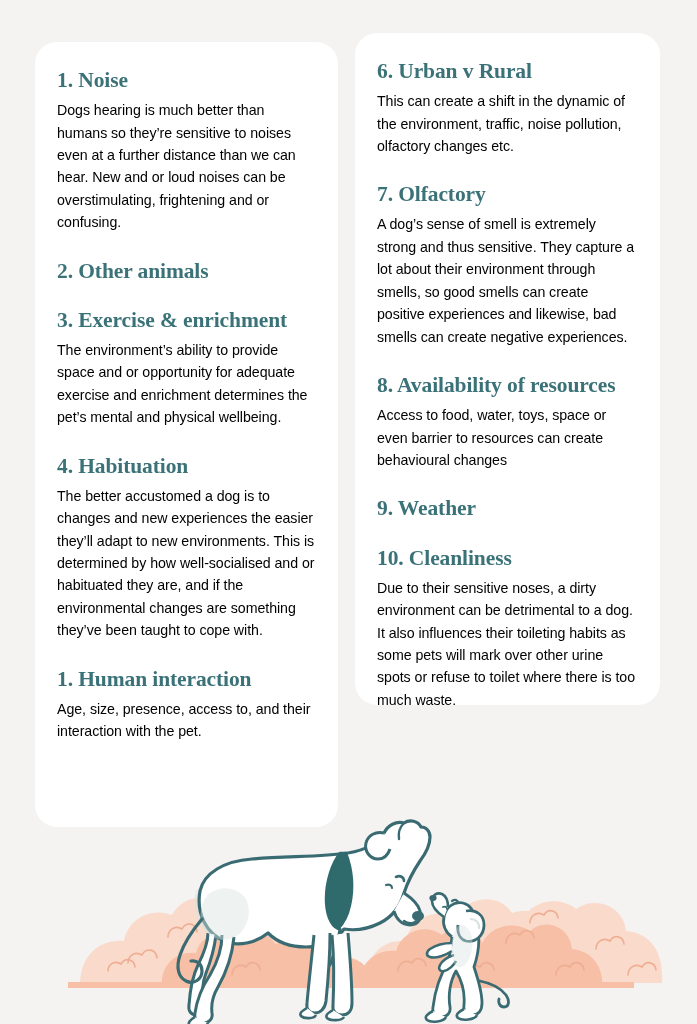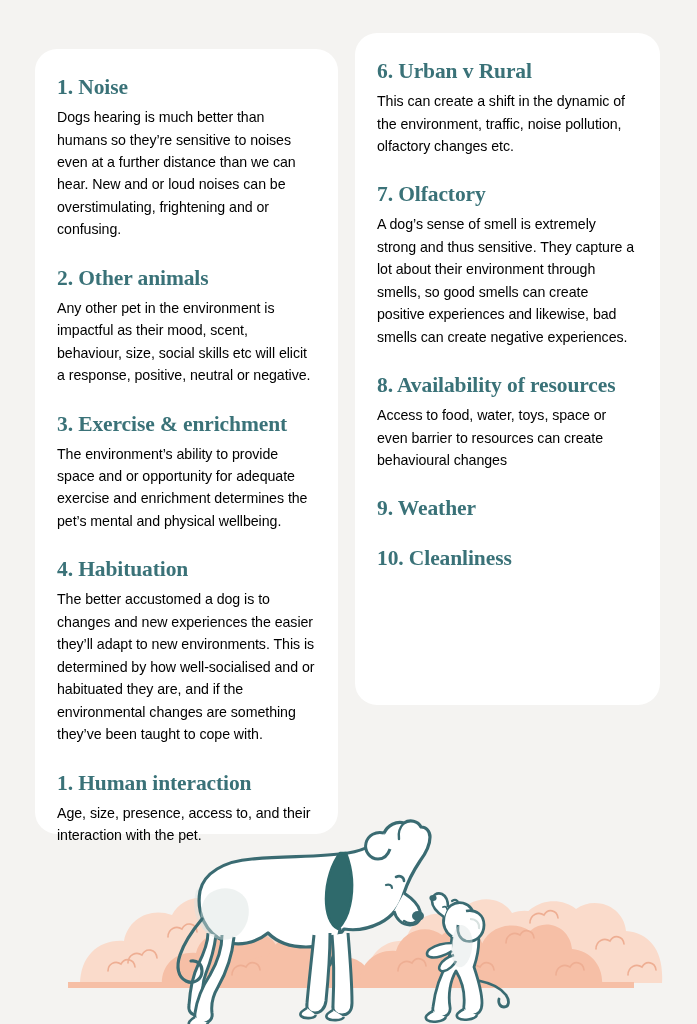"1. Noise" .card-left { top: 49px -> 42px }
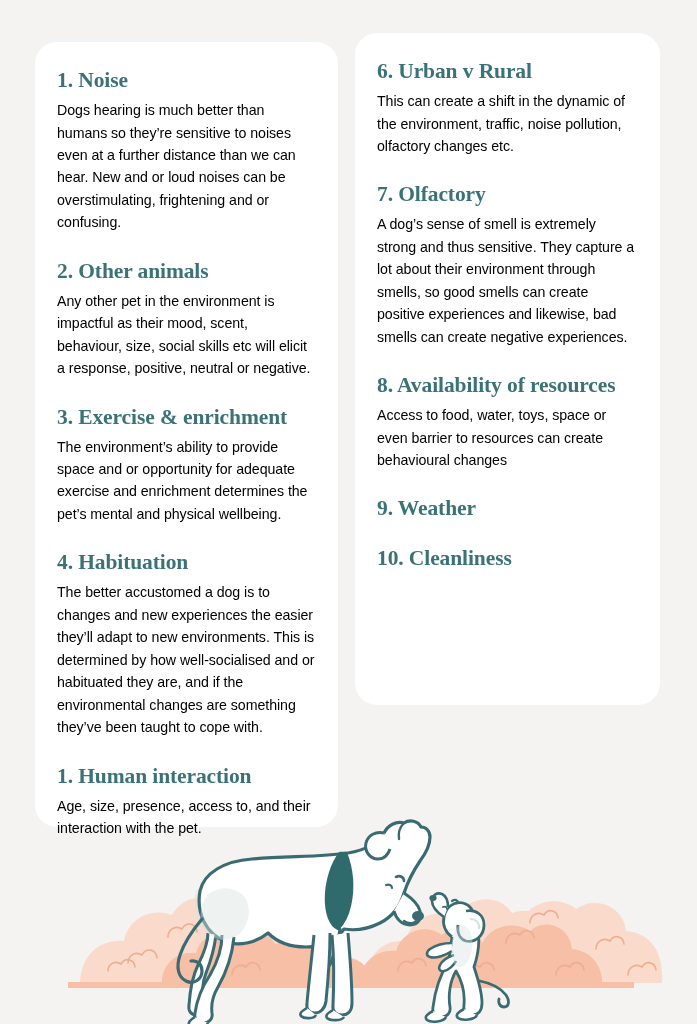"Any other pet in the" p.section-body { html: <p>Any other pet in the environment is impactful as their mood, scent, behaviour, size, social skills etc will elicit a response, positive, neutral or negative.</p> -> none }
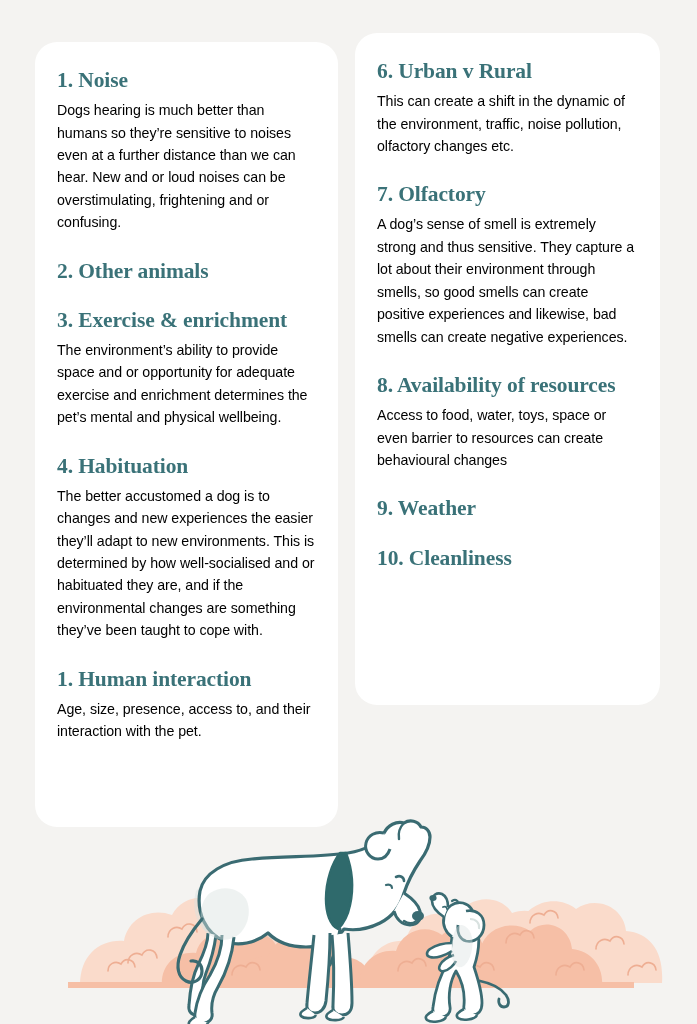"Due to their sensitive noses," p.section-body { html: none -> <p>Due to their sensitive noses, a dirty environment can be detrimental to a dog. It also influences their toileting habits as some pets will mark over other urine spots or refuse to toilet where there is too much waste.</p> }
